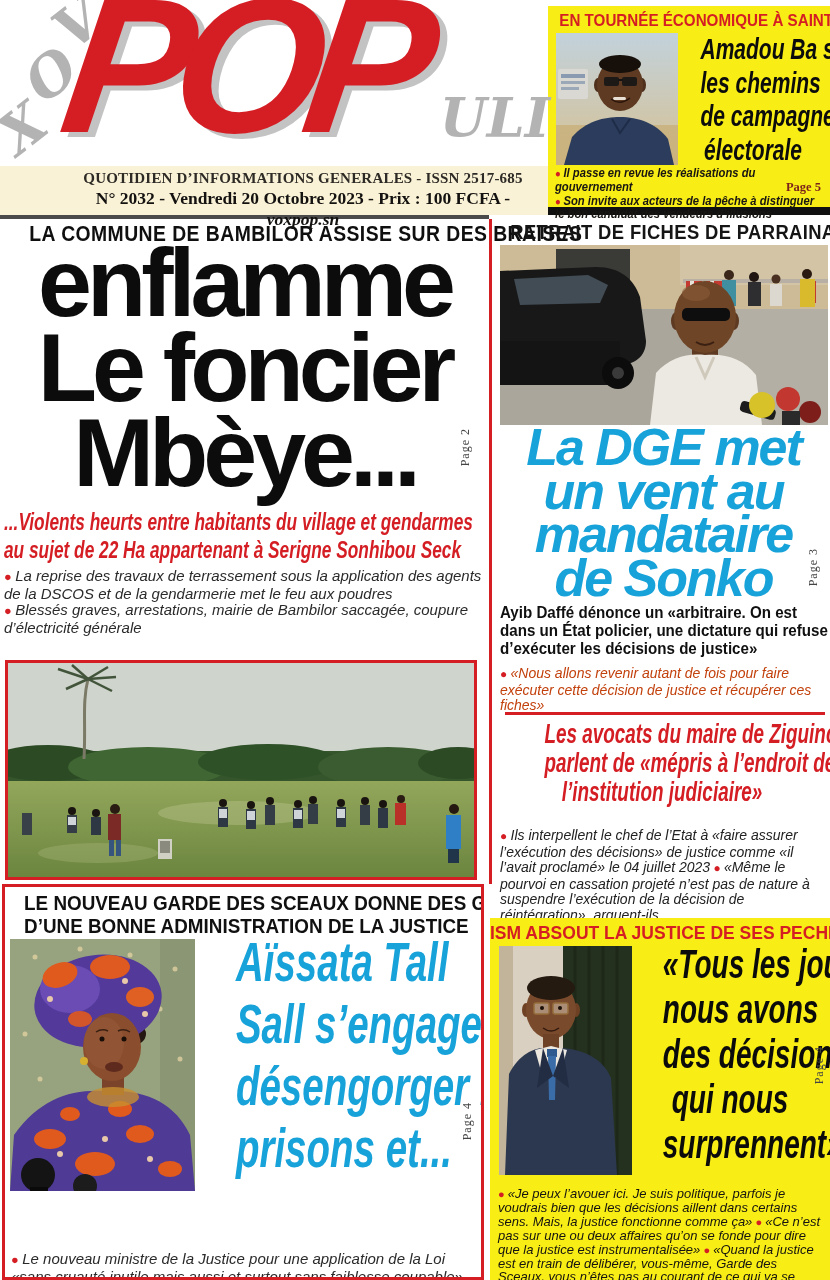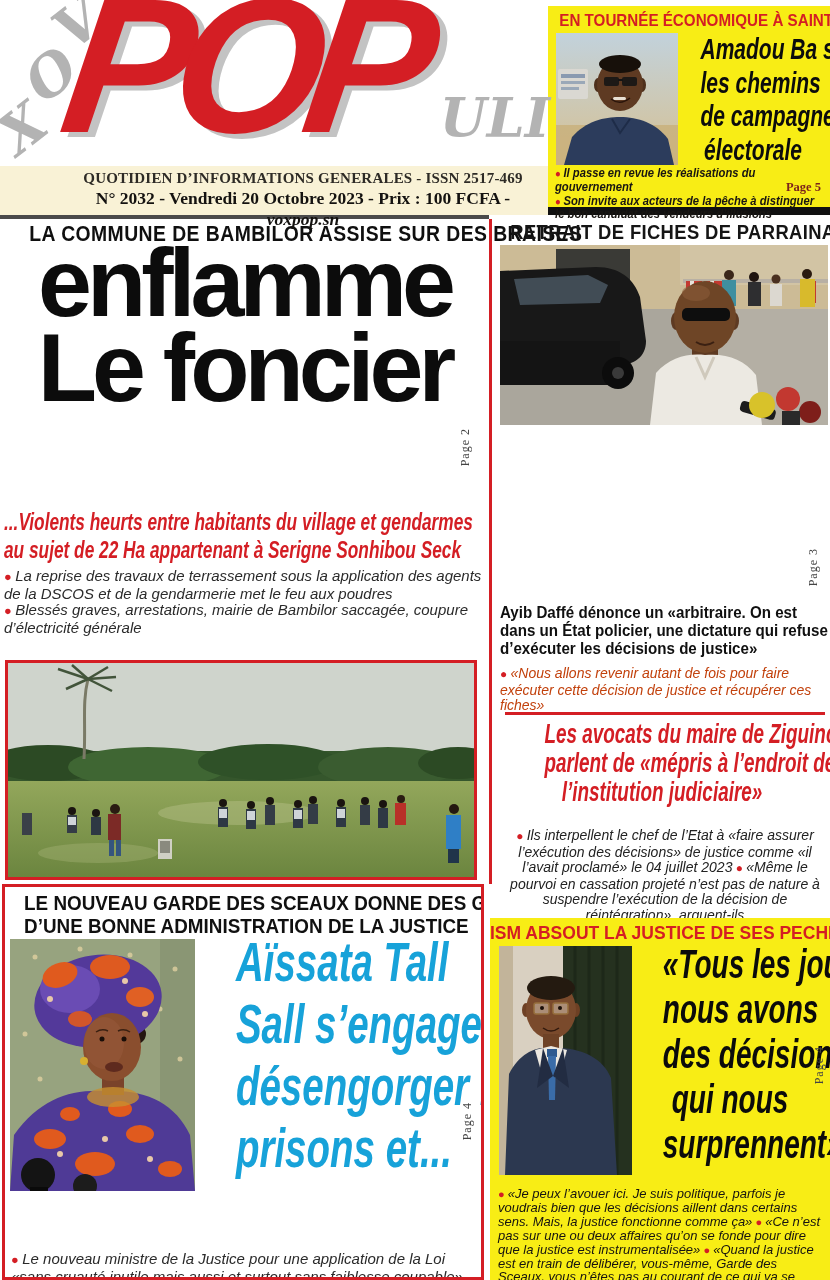"QUOTIDIEN D’INFORMATIONS GENERALES -" div.tagline { text: 2517-469 -> 2517-685 }
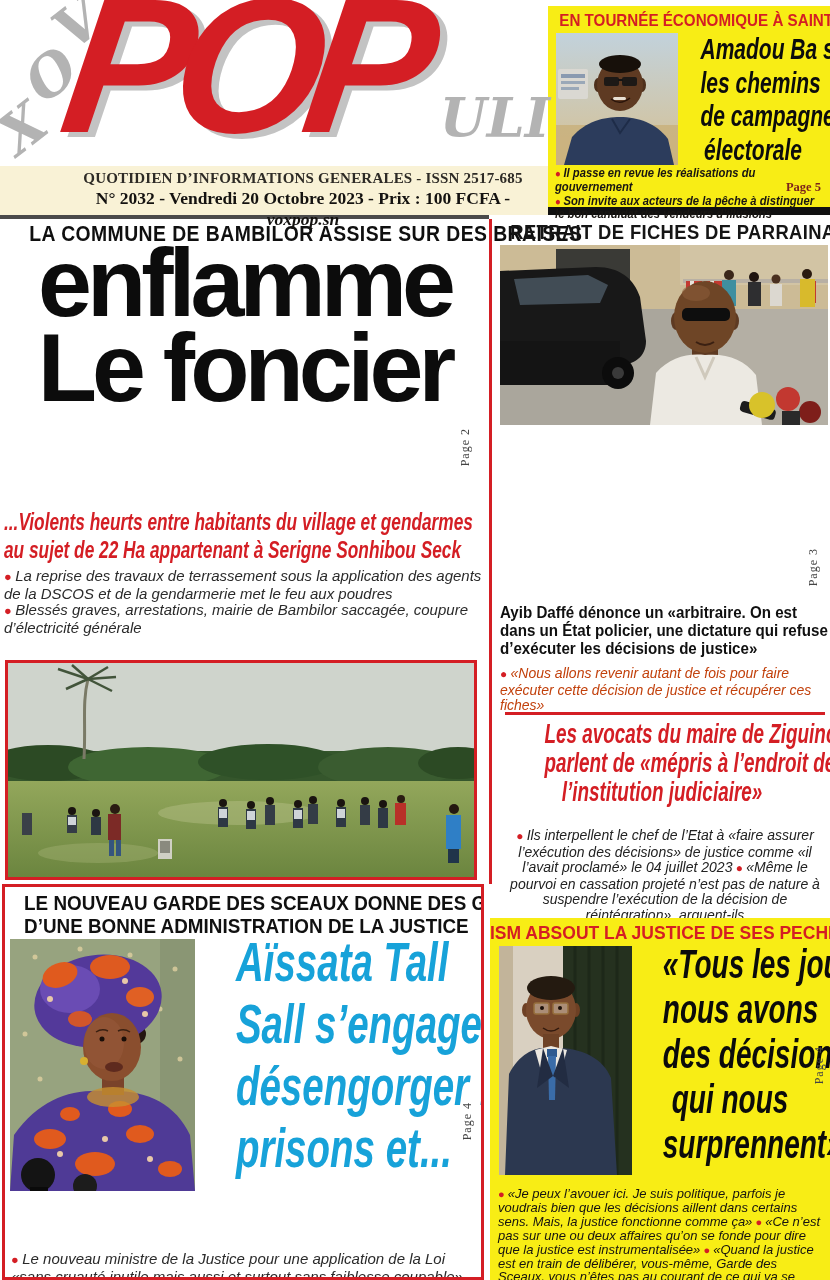"Mbèye..." span.cl { html: none -> <span>Mbèye...</span> }
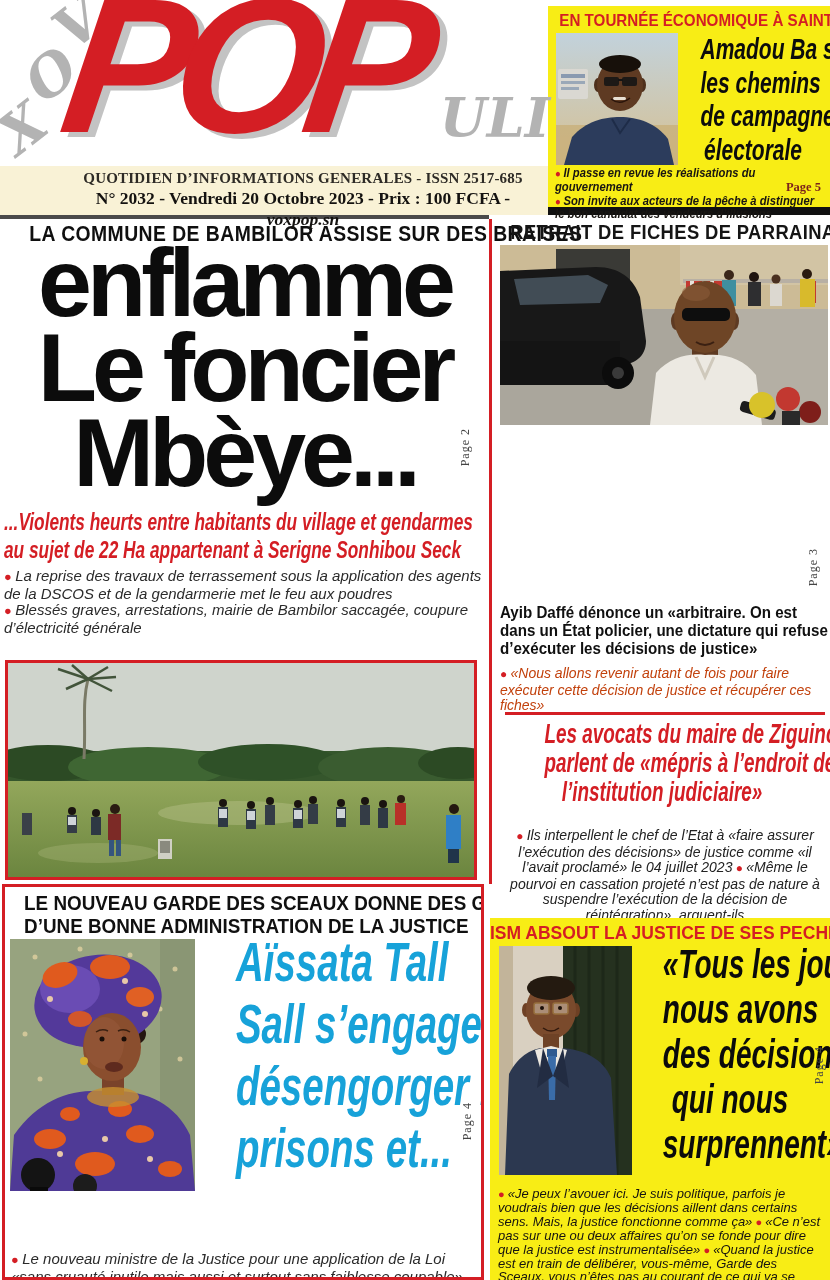"La DGE met" div.abs { html: none -> <div> <span>La DGE met</span> <span>un vent au</span> <span>mandataire</span> <span>de Sonko</span> </div> }
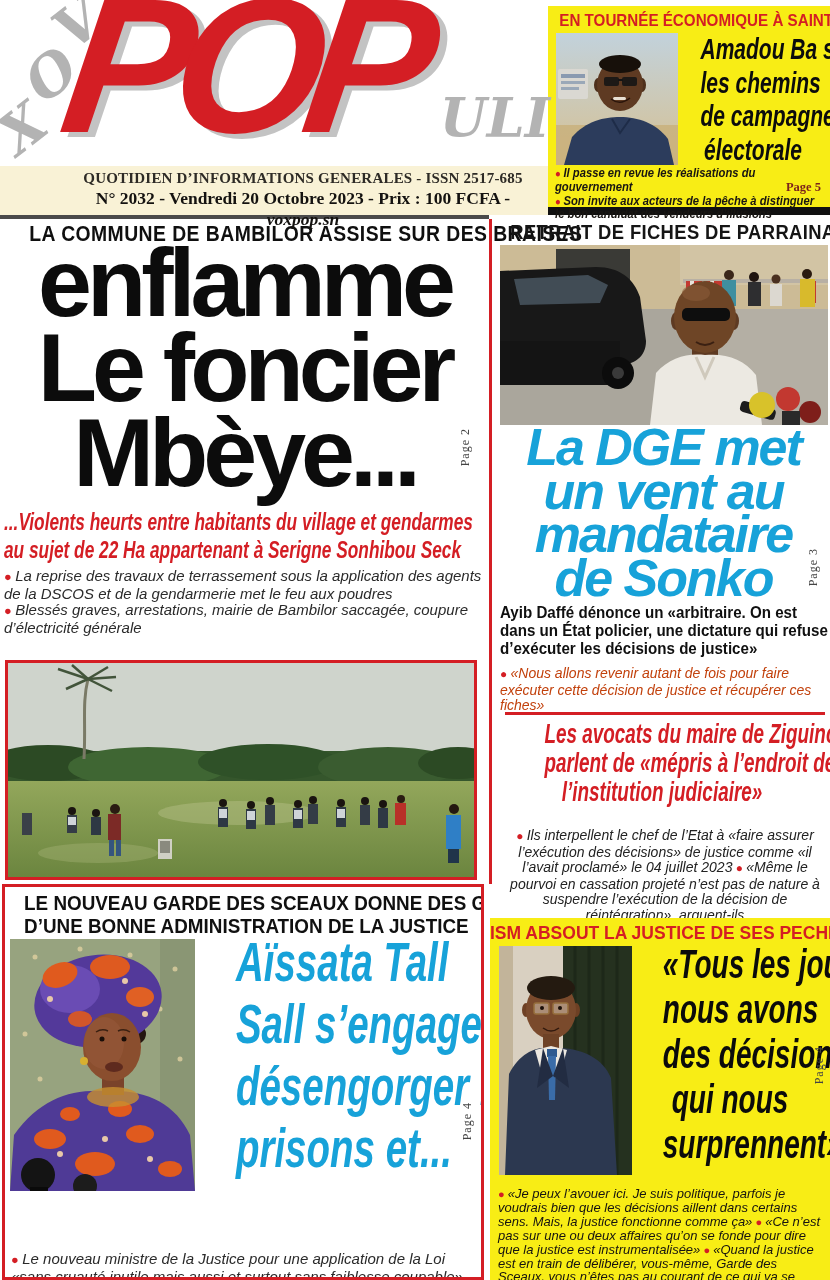"Ils interpellent le chef de" .avocats-bullets { text-align: center -> none }
